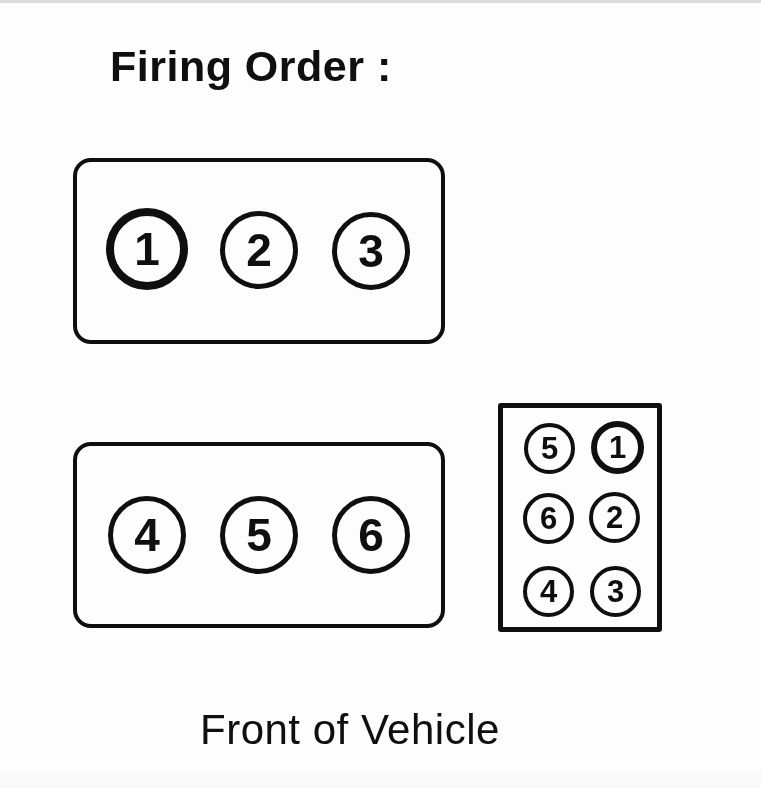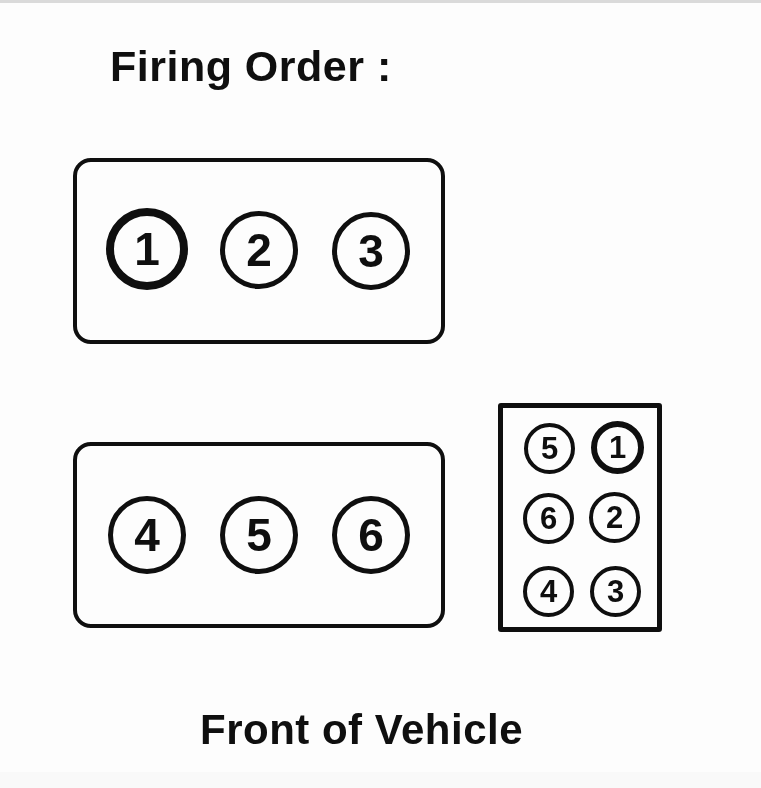"Front of Vehicle" .footer { font-weight: bold -> normal }
